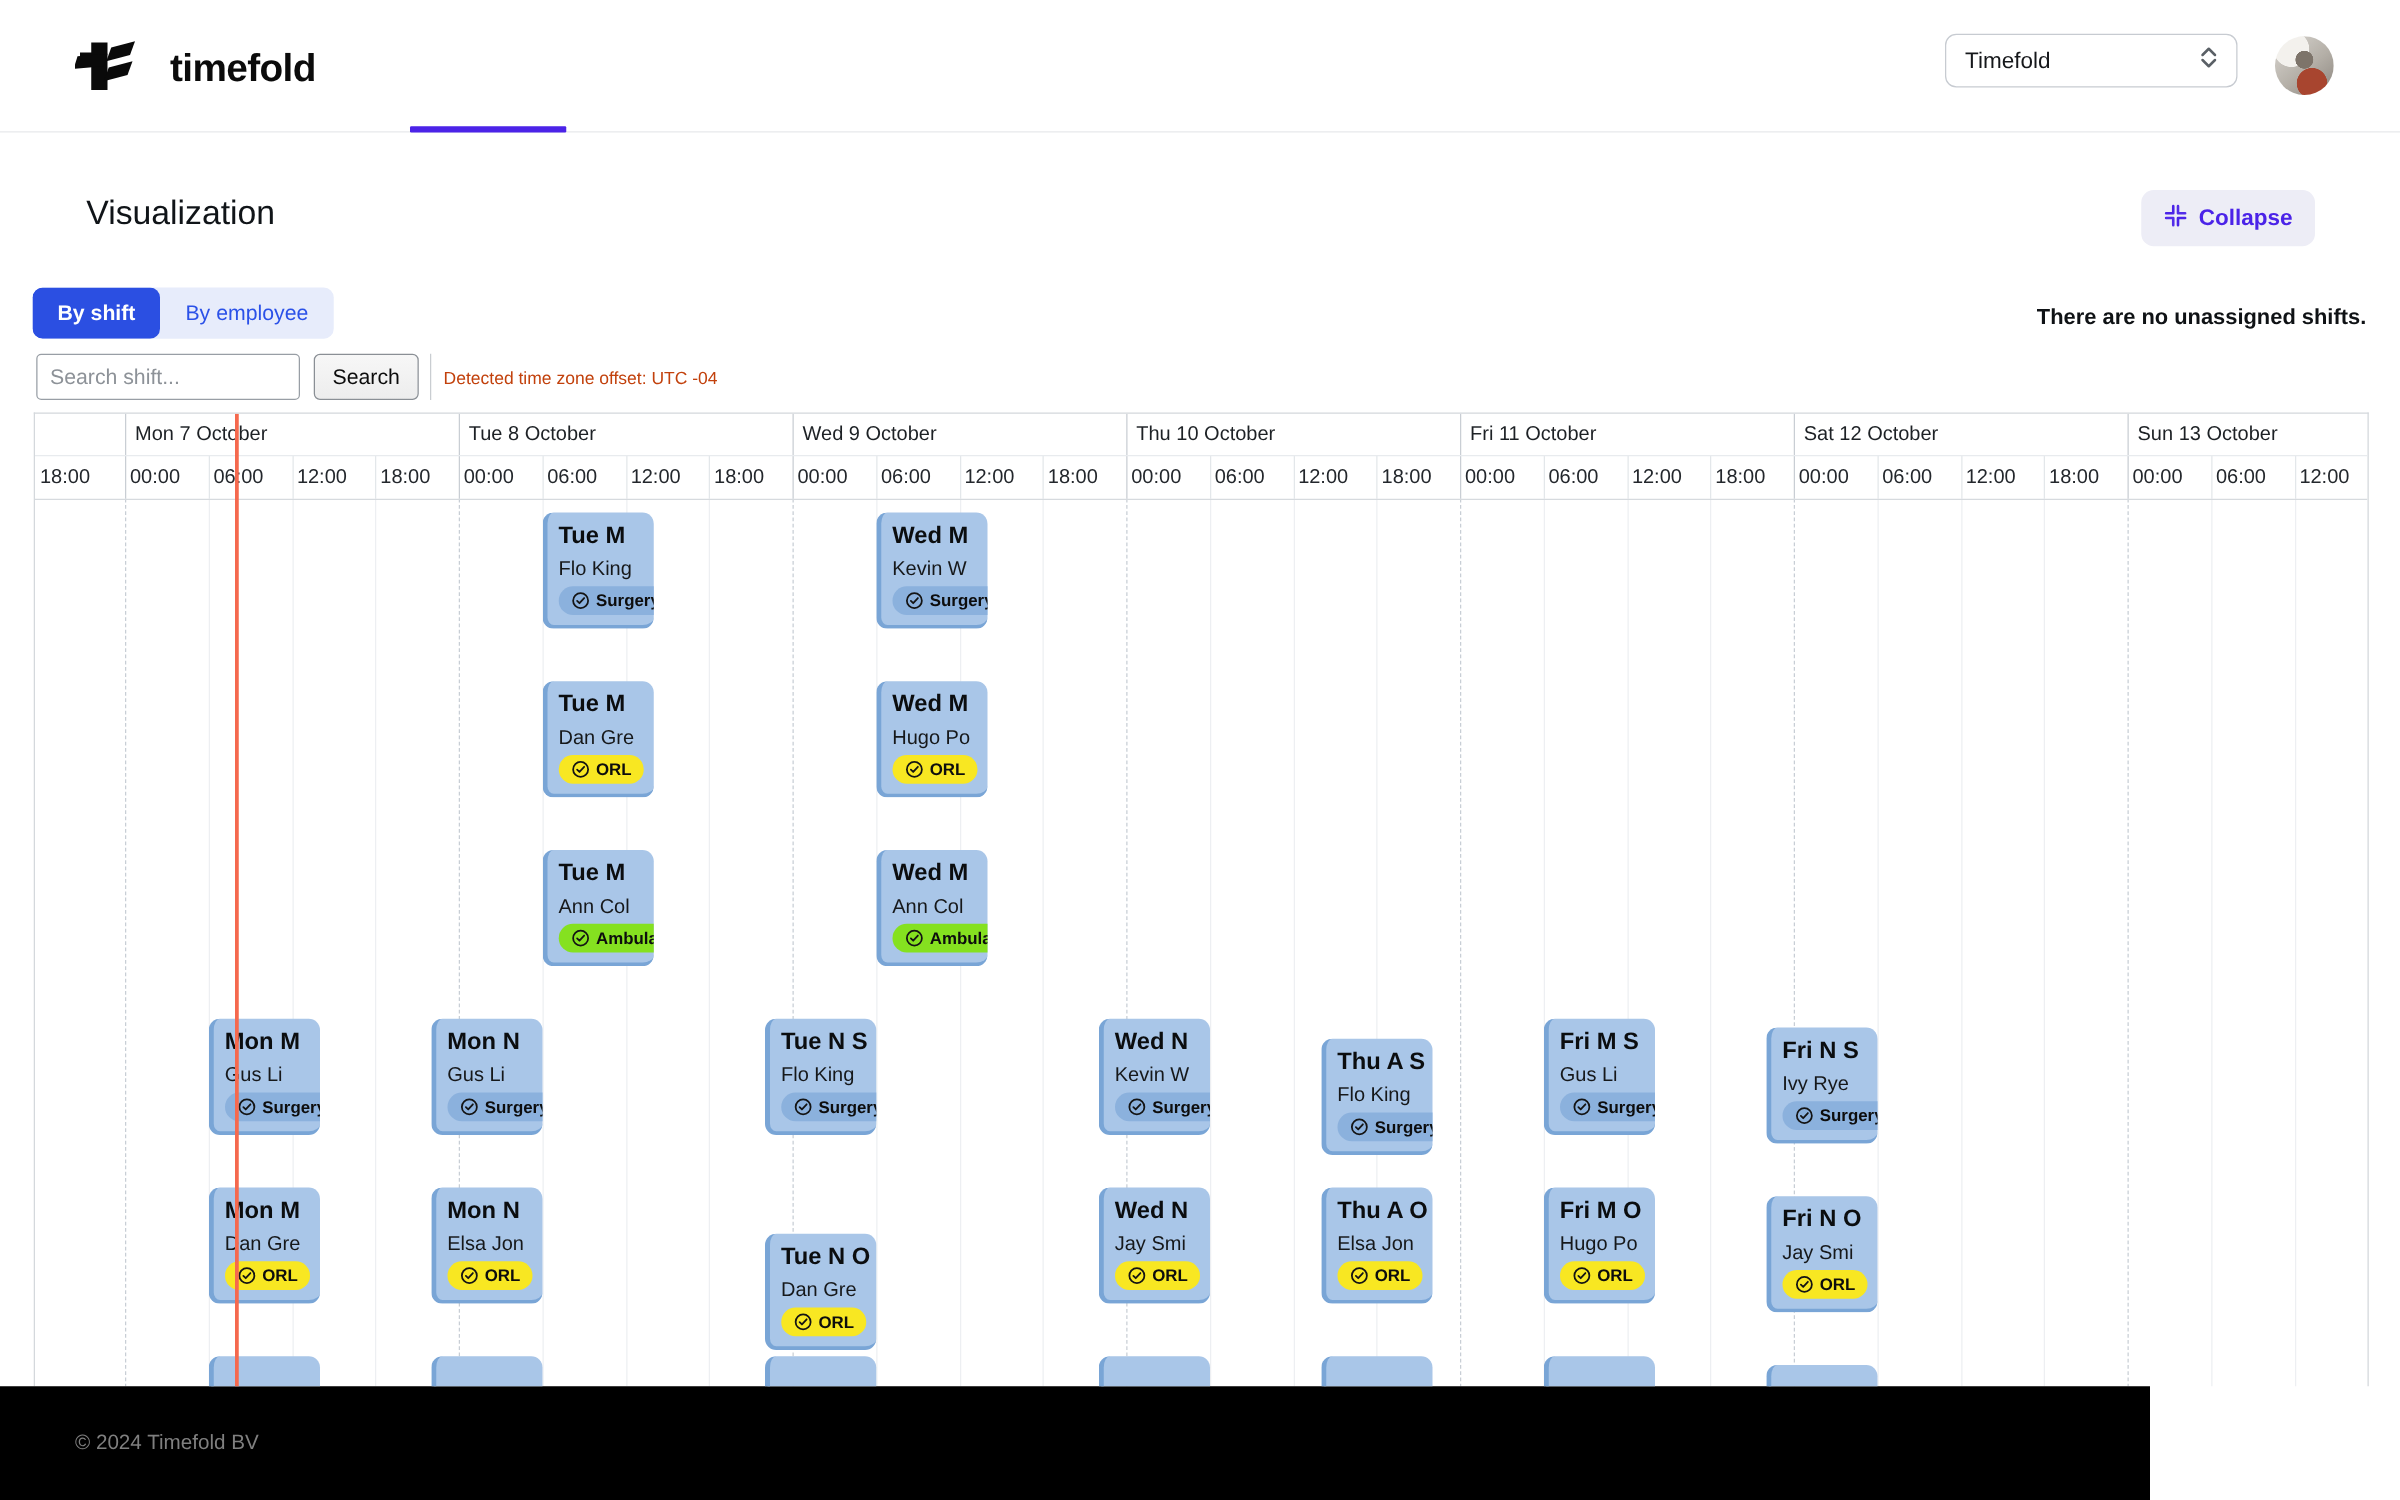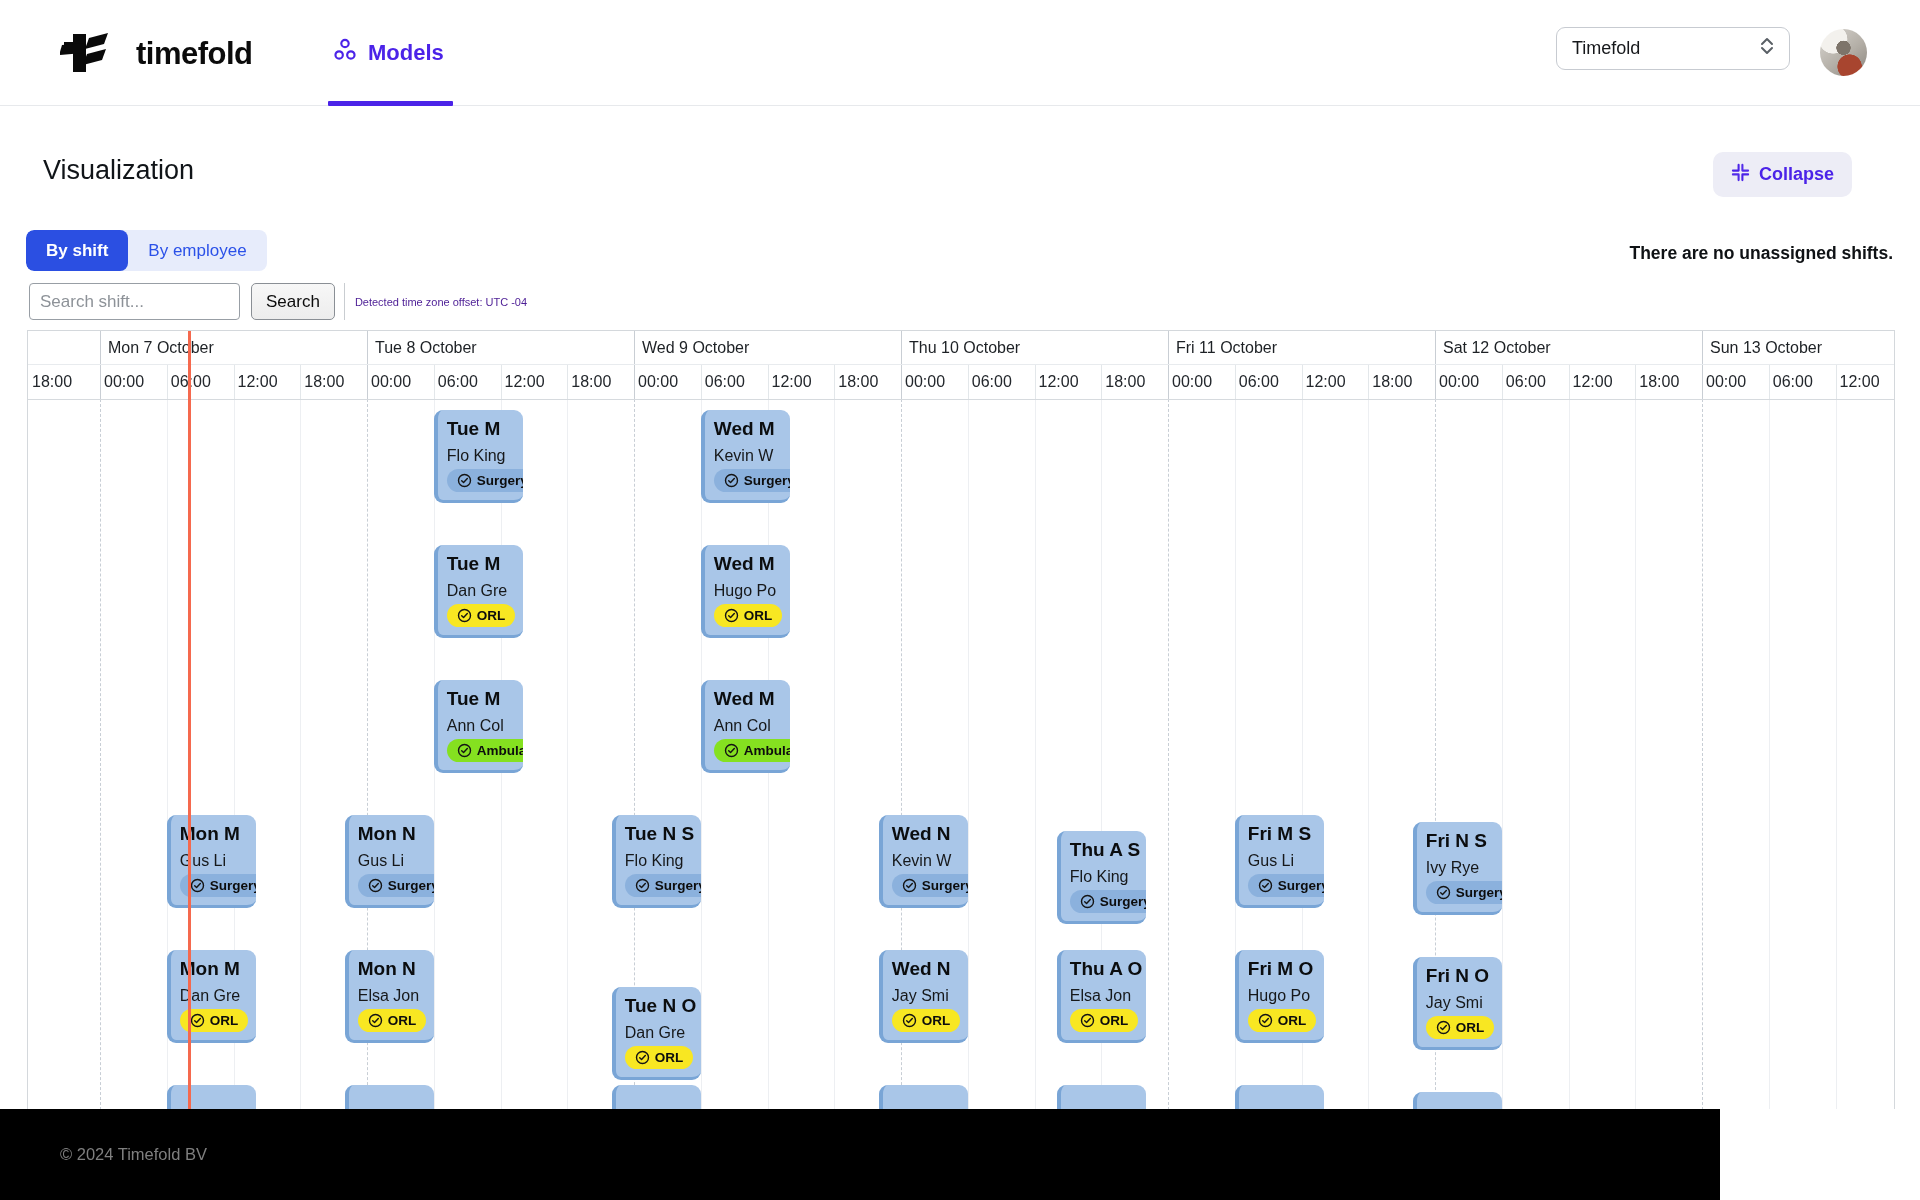"Models" div.nav-models { html: <div> <span> <svg> <circle></circle> <circle></circle> <circle></circle> </svg> </span> <span>Models</span> </div> -> none }
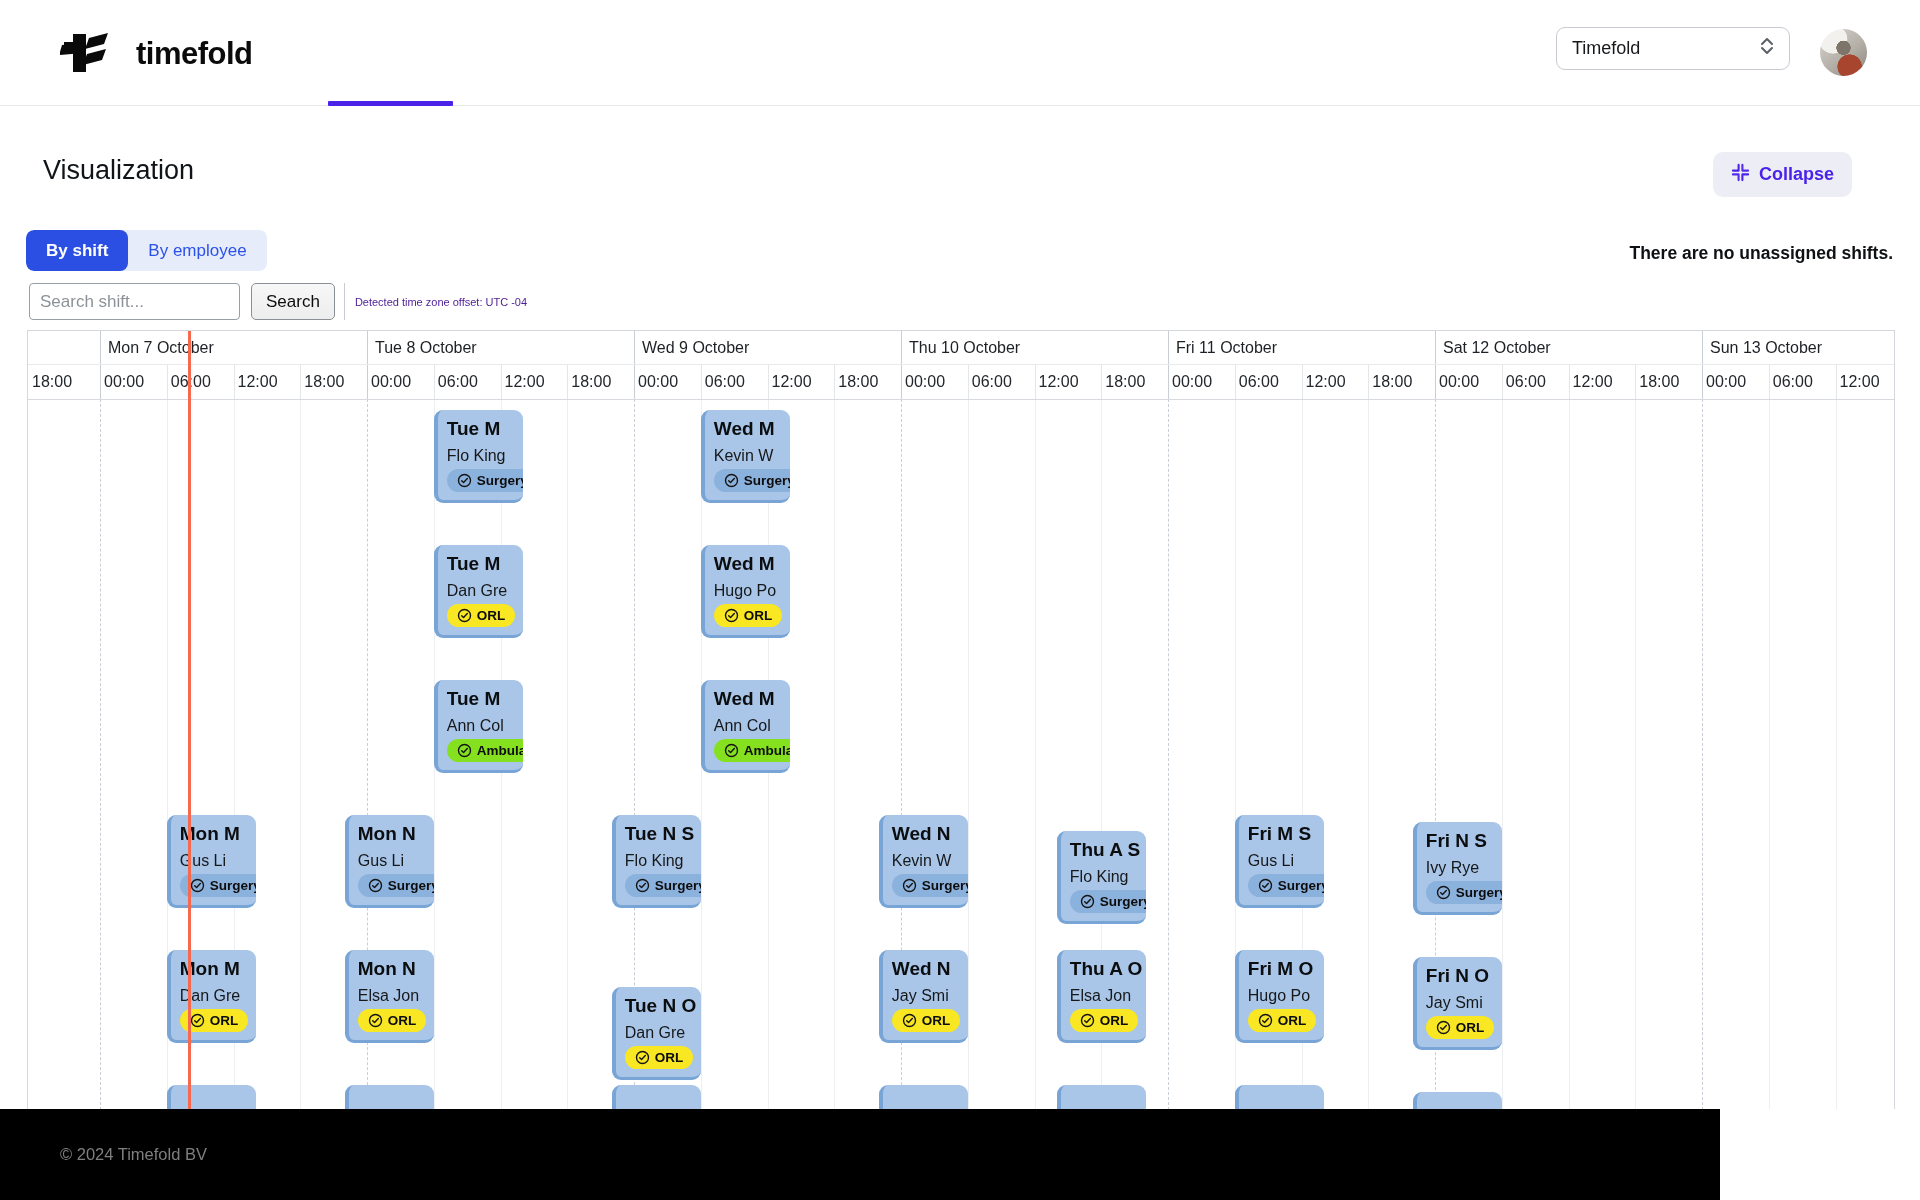"Visualization" .page-title { left: 43px -> 69px }
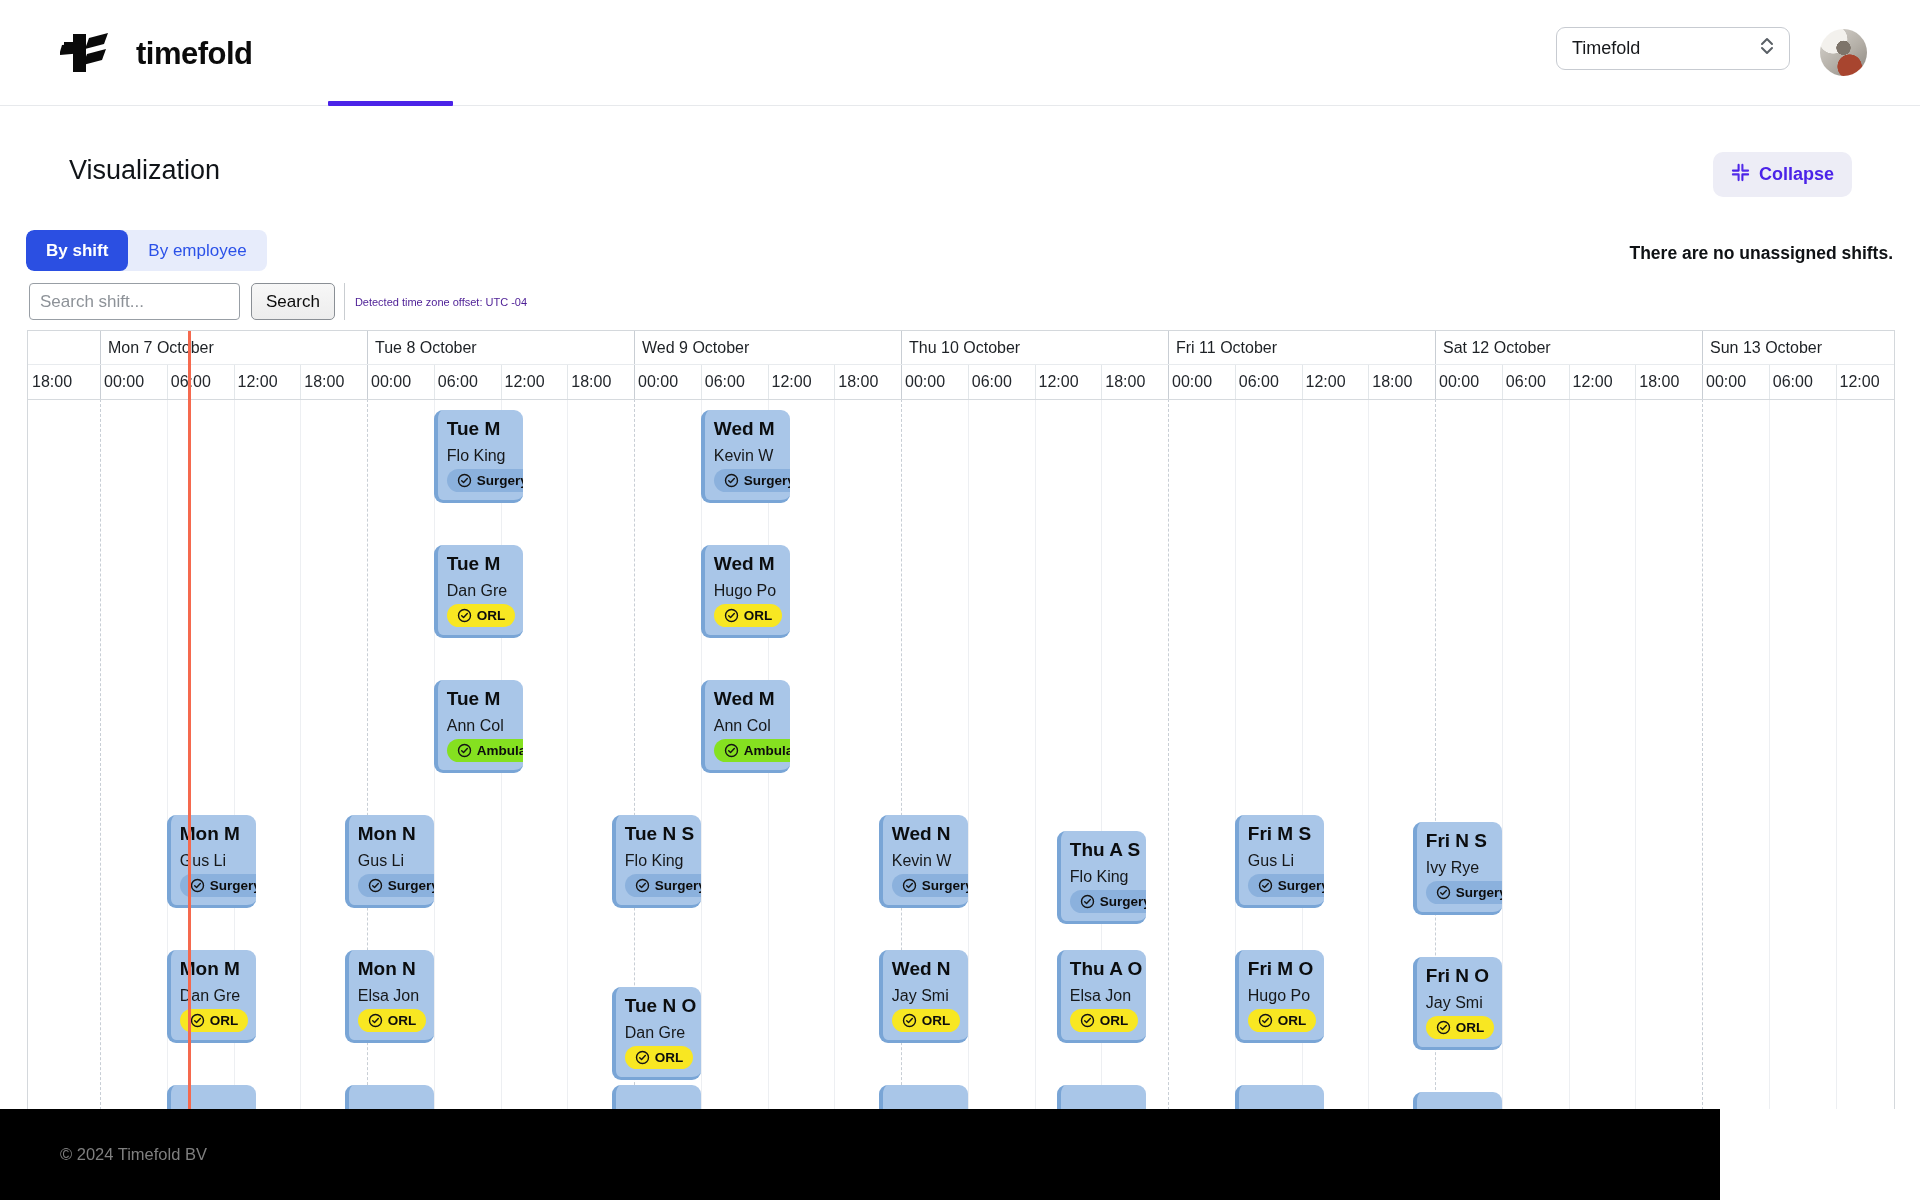"Detected time zone offset: UTC" .tz-note { color: #4c1d95 -> #c2410c; font-size: 11px -> 14px }
